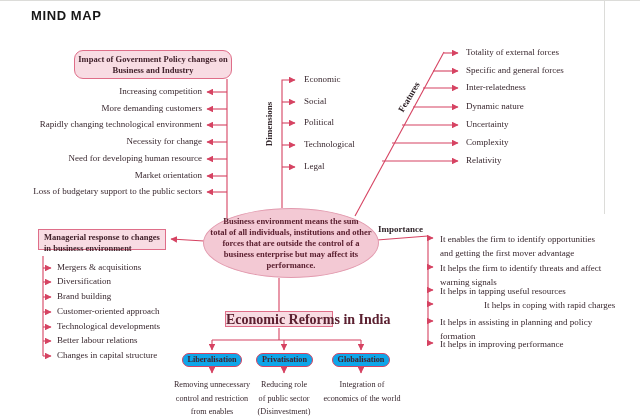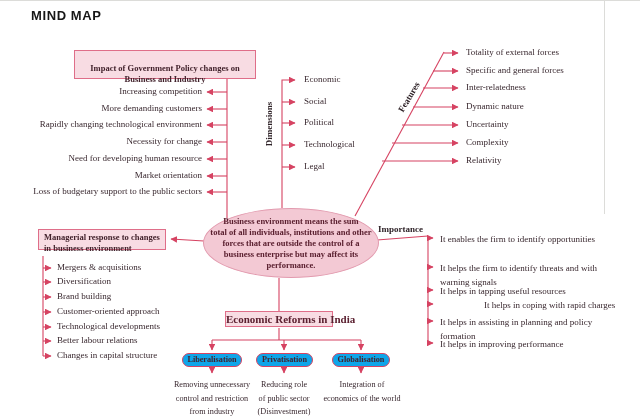"Impact of Government Policy changes" div.box { border-radius: none -> 9px; padding-top: 12px -> 3px; width: 182px -> 158px }
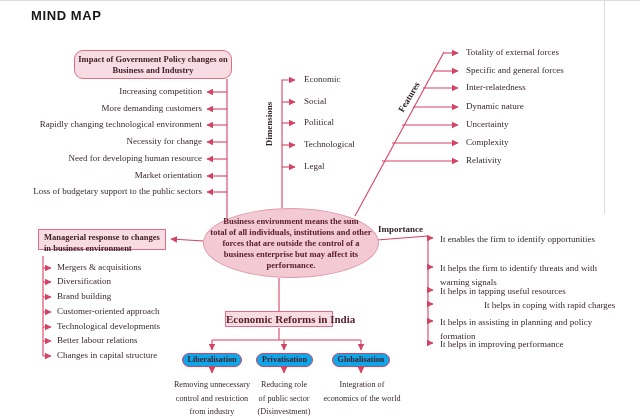"and getting the first mover" span { html: none -> <span>and getting the first mover advantage</span> }
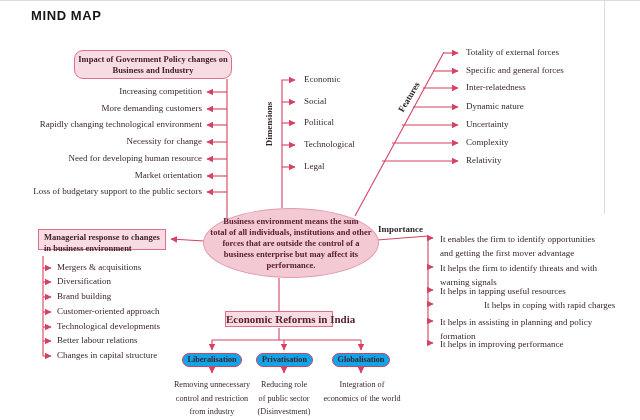"It helps the firm to" span { text: with -> affect }
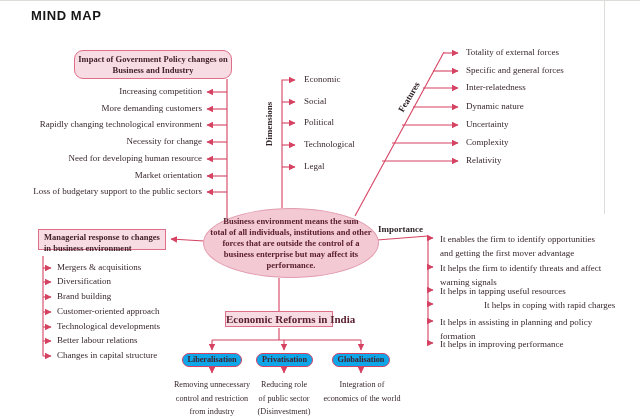"Economic Reforms in India" .reforms-box { font-size: 11px -> 14px }
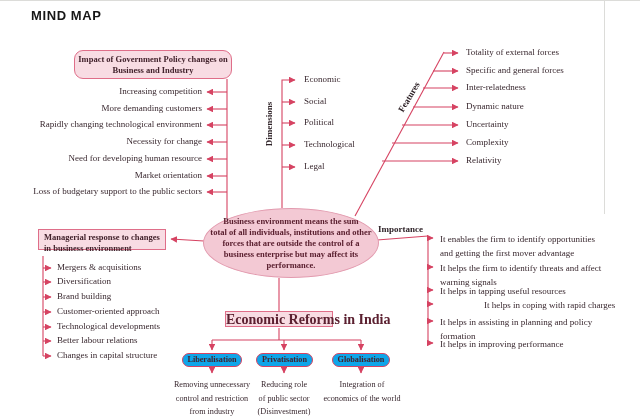"from industry" span { text: industry -> enables }
